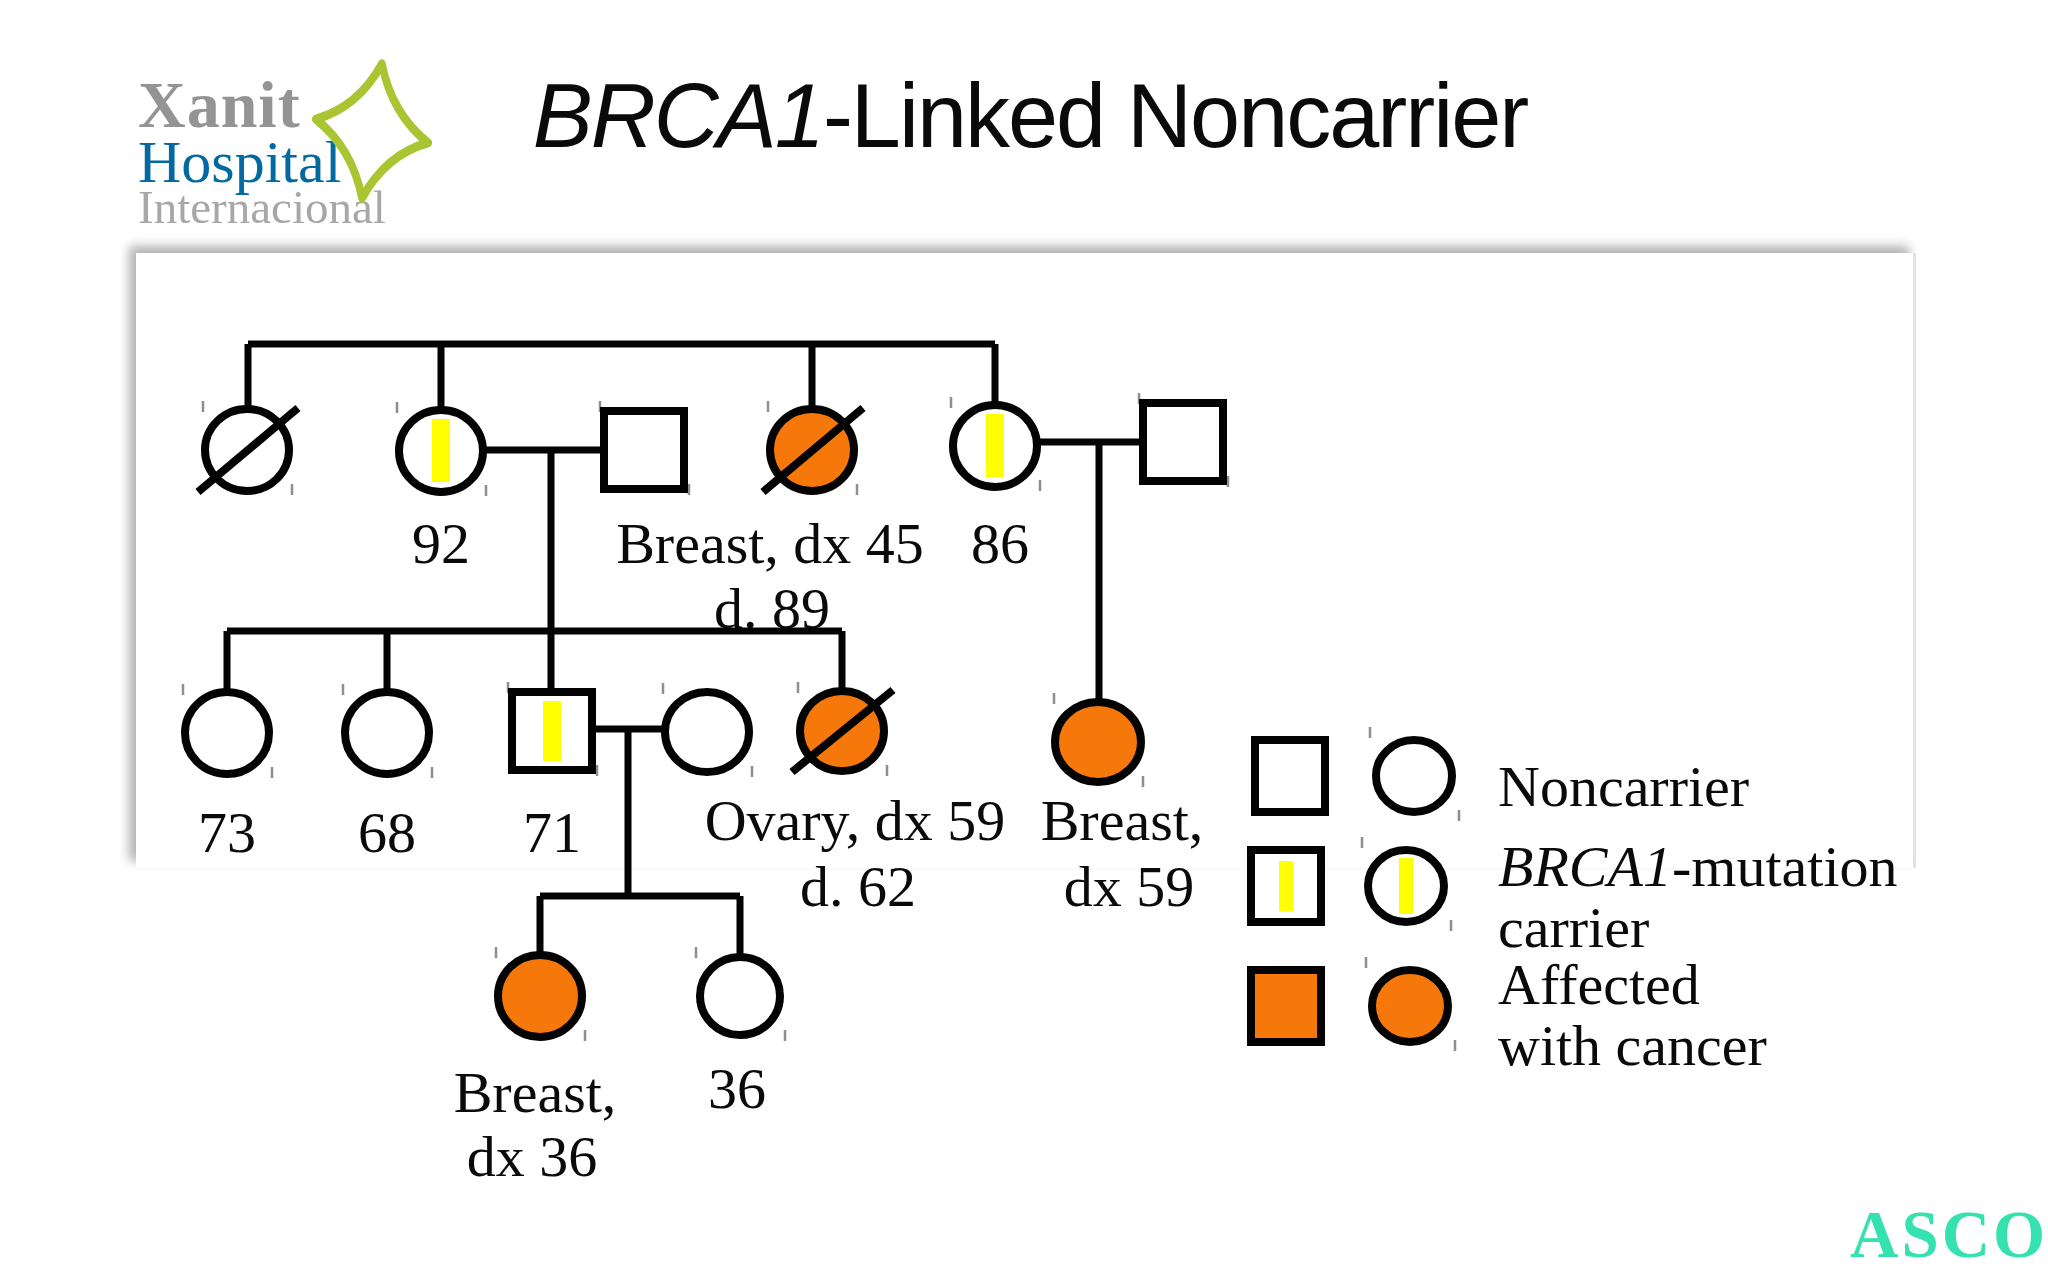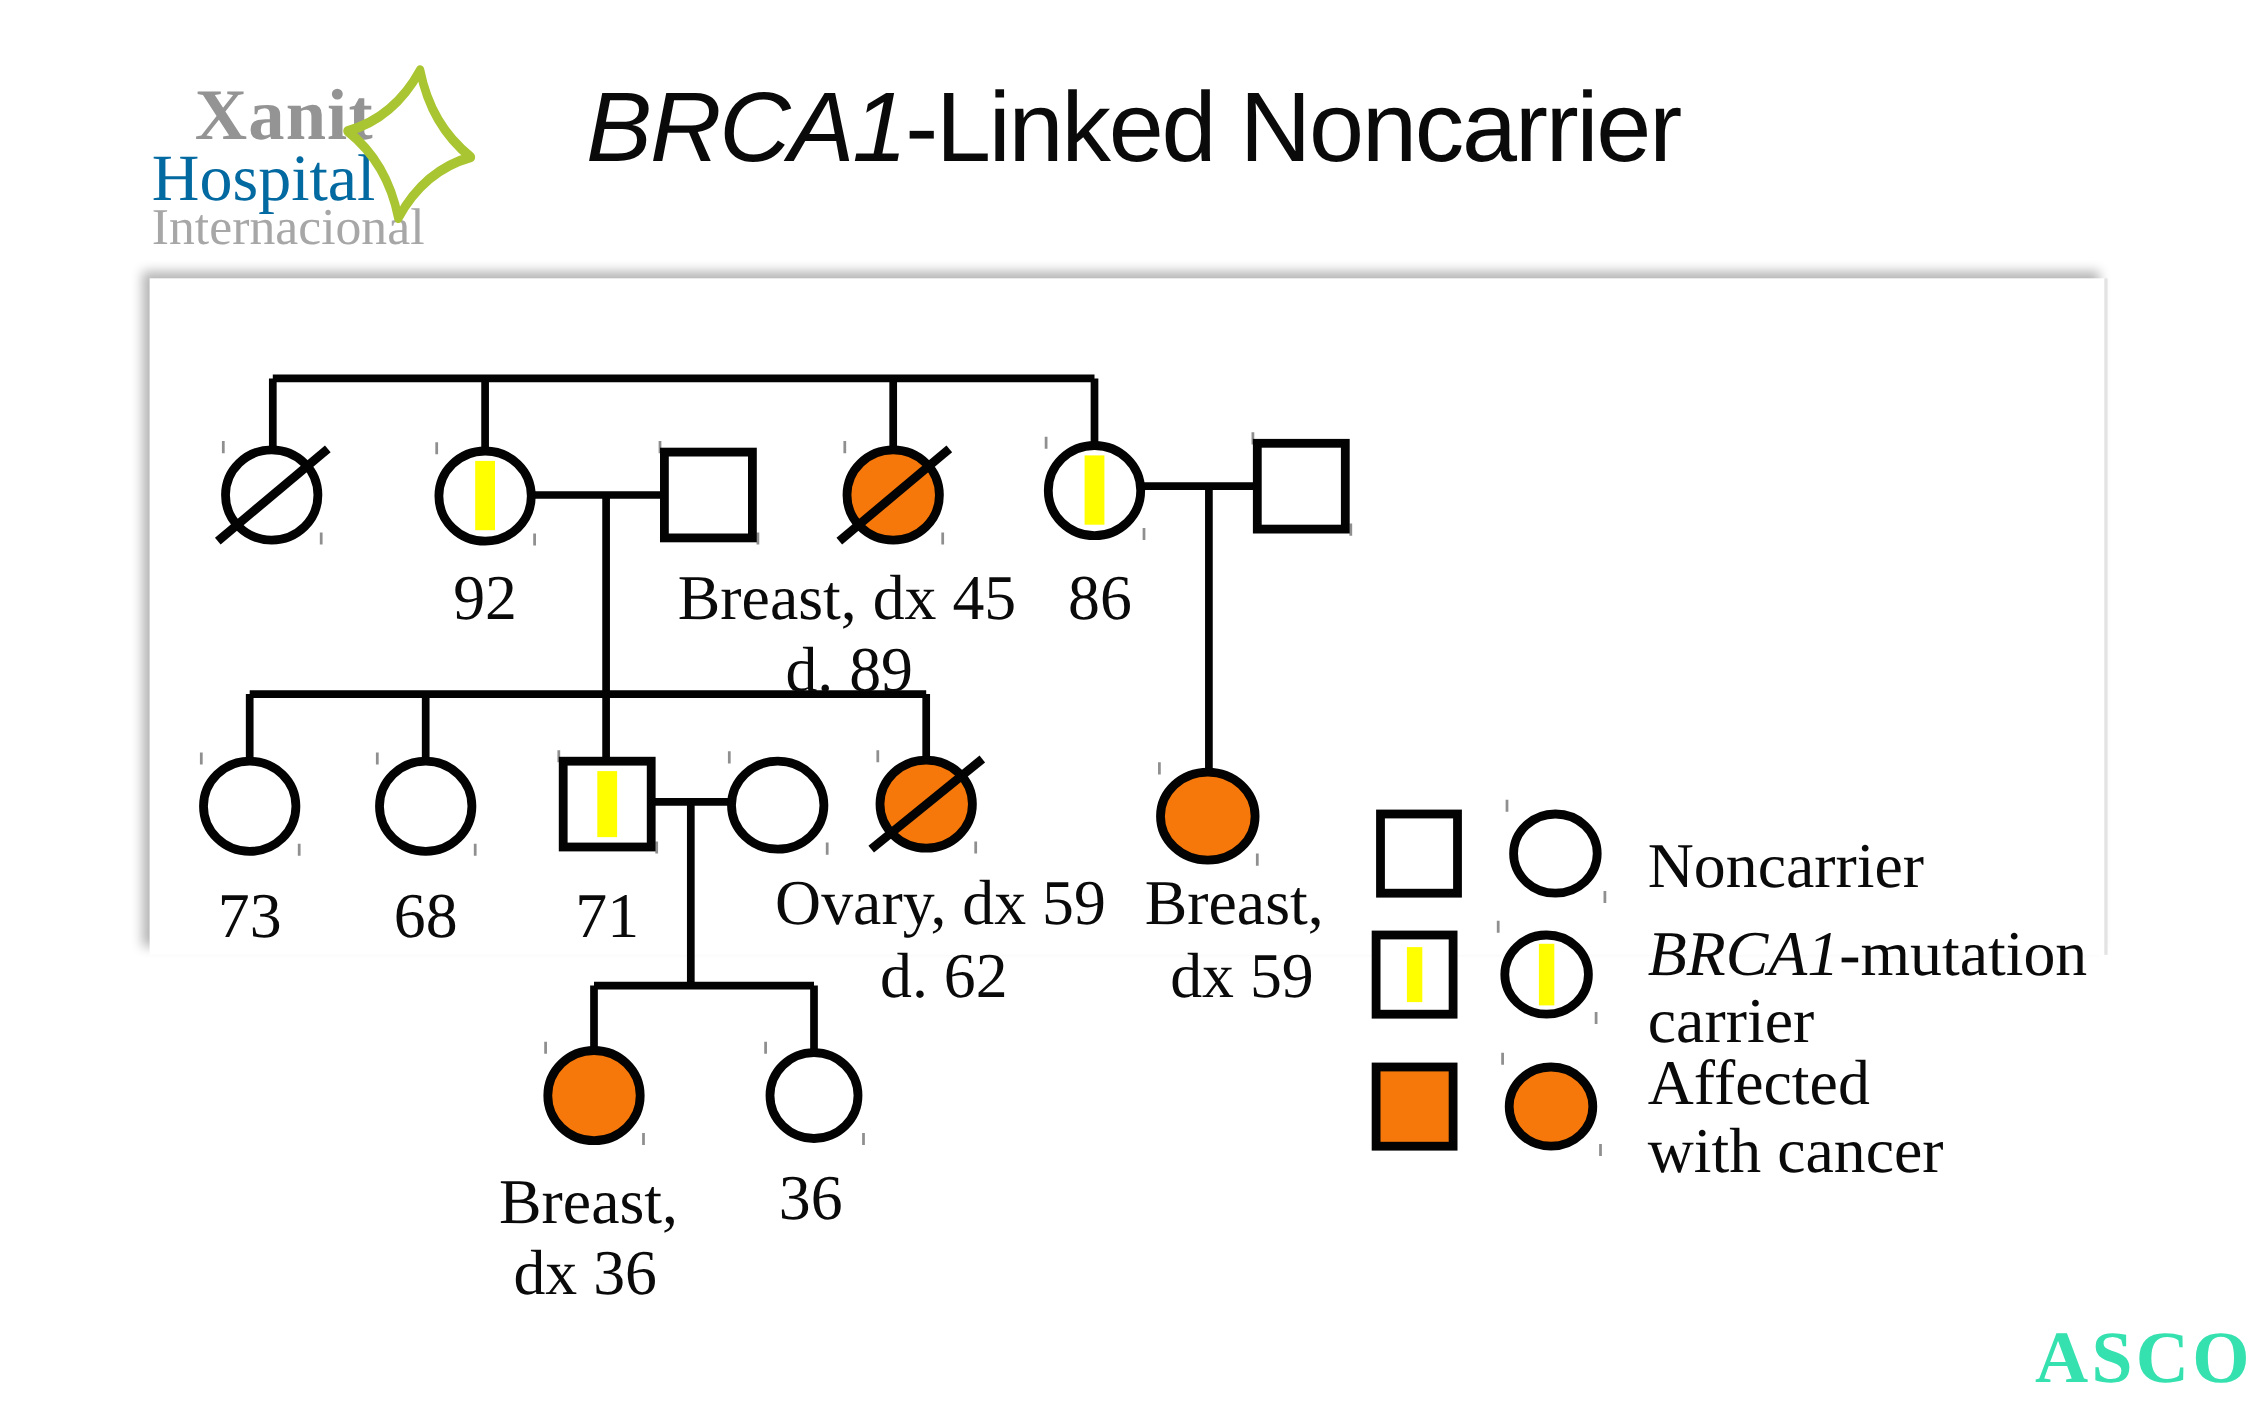"Xanit" .logo-line1 { margin-left: 39px -> none }
